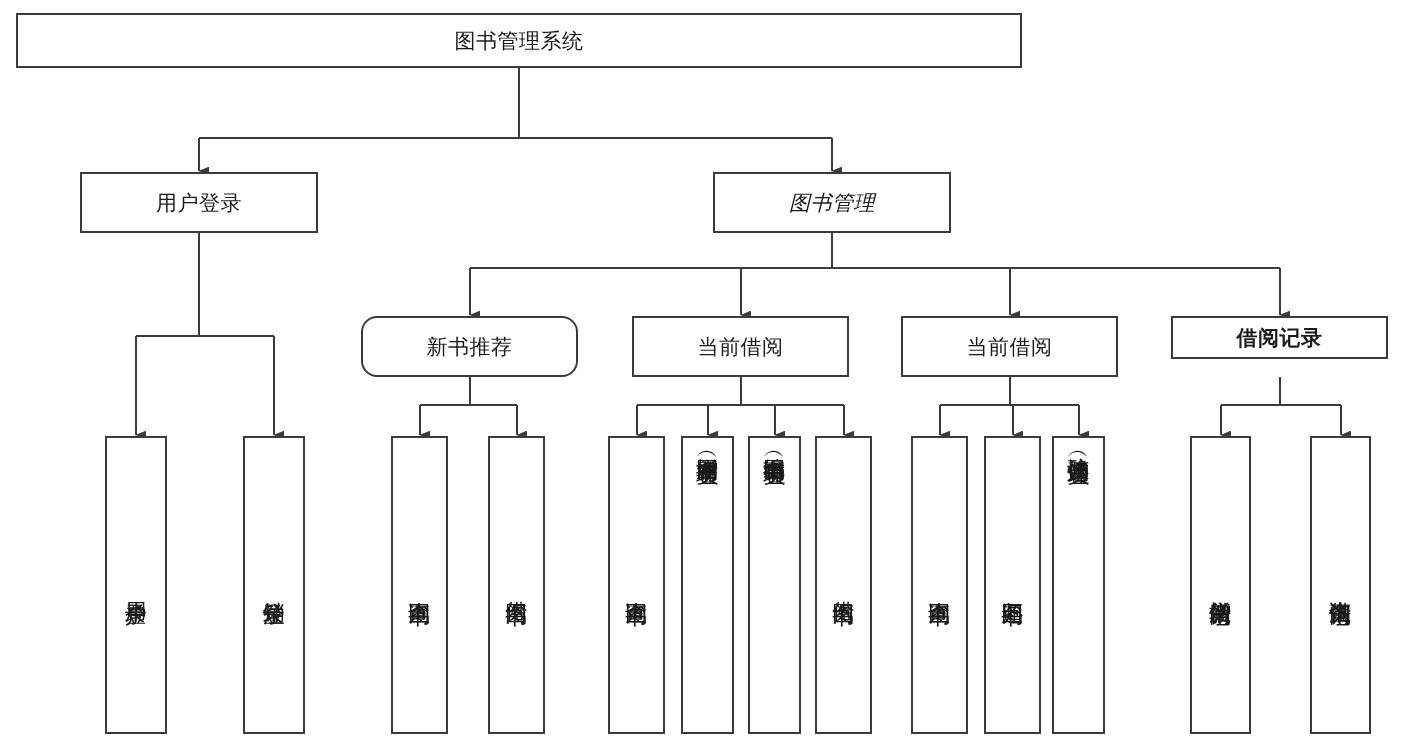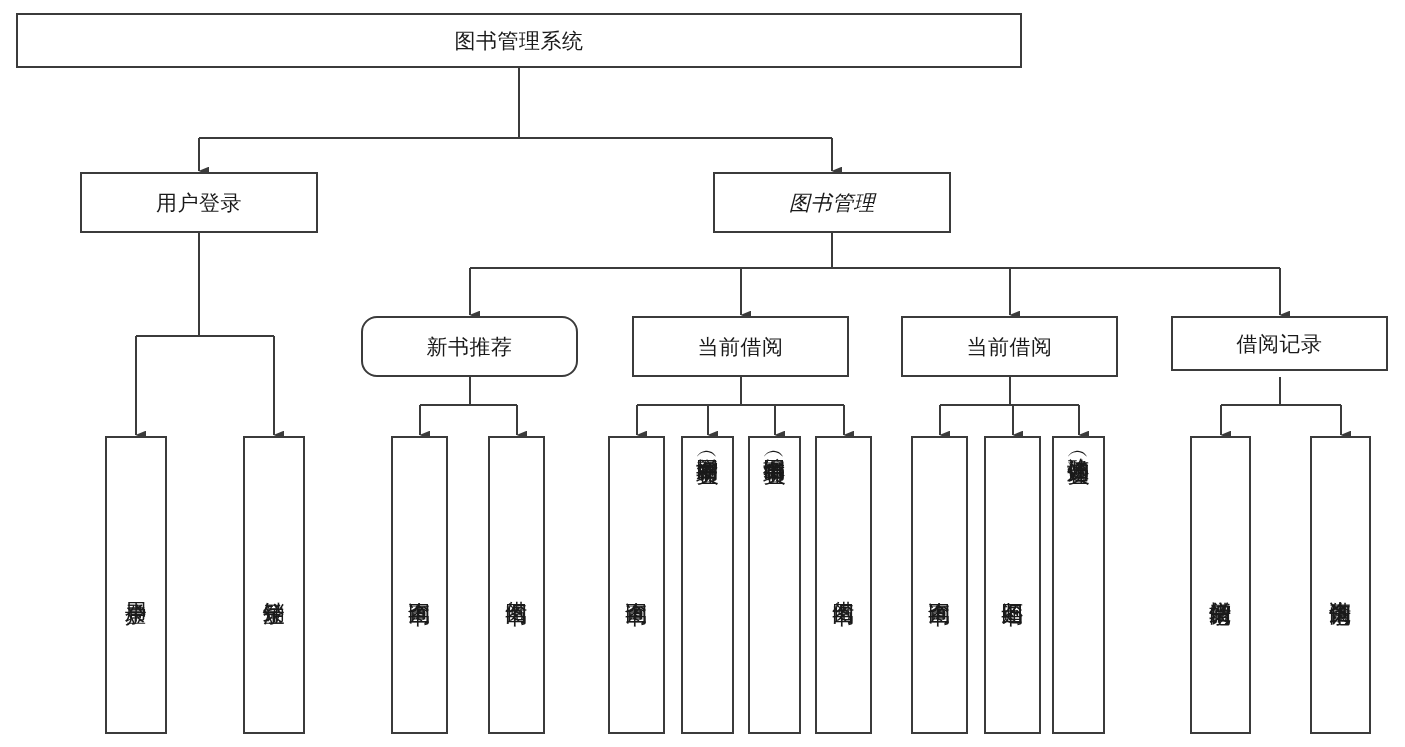"借阅记录" div.node { font-weight: none -> bold; height: 55px -> 43px }
